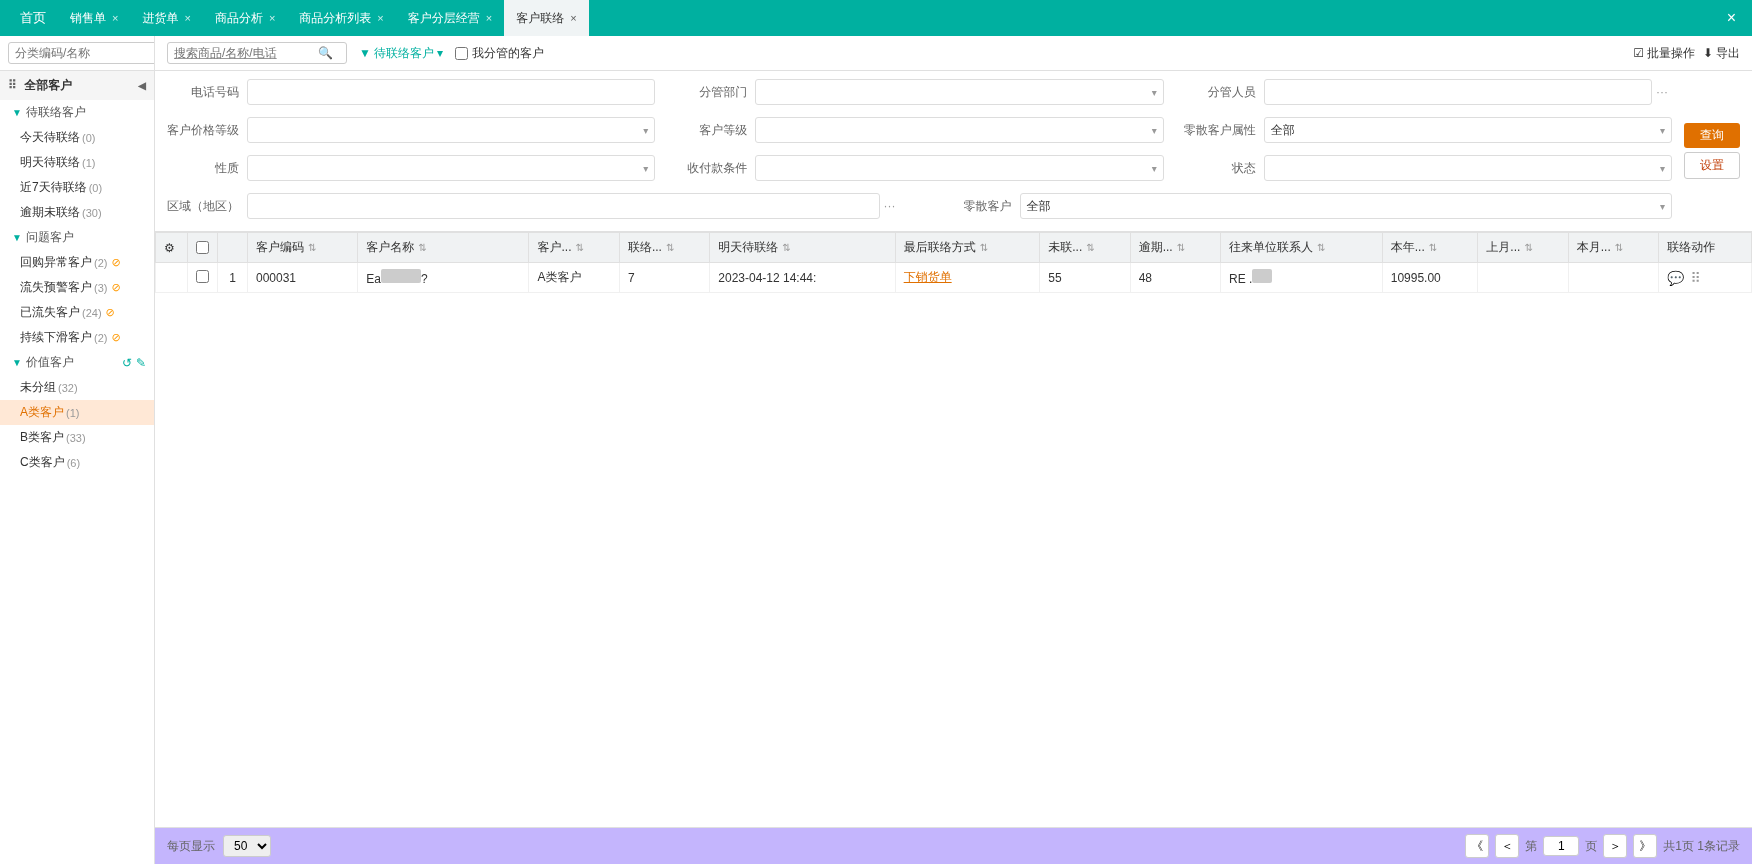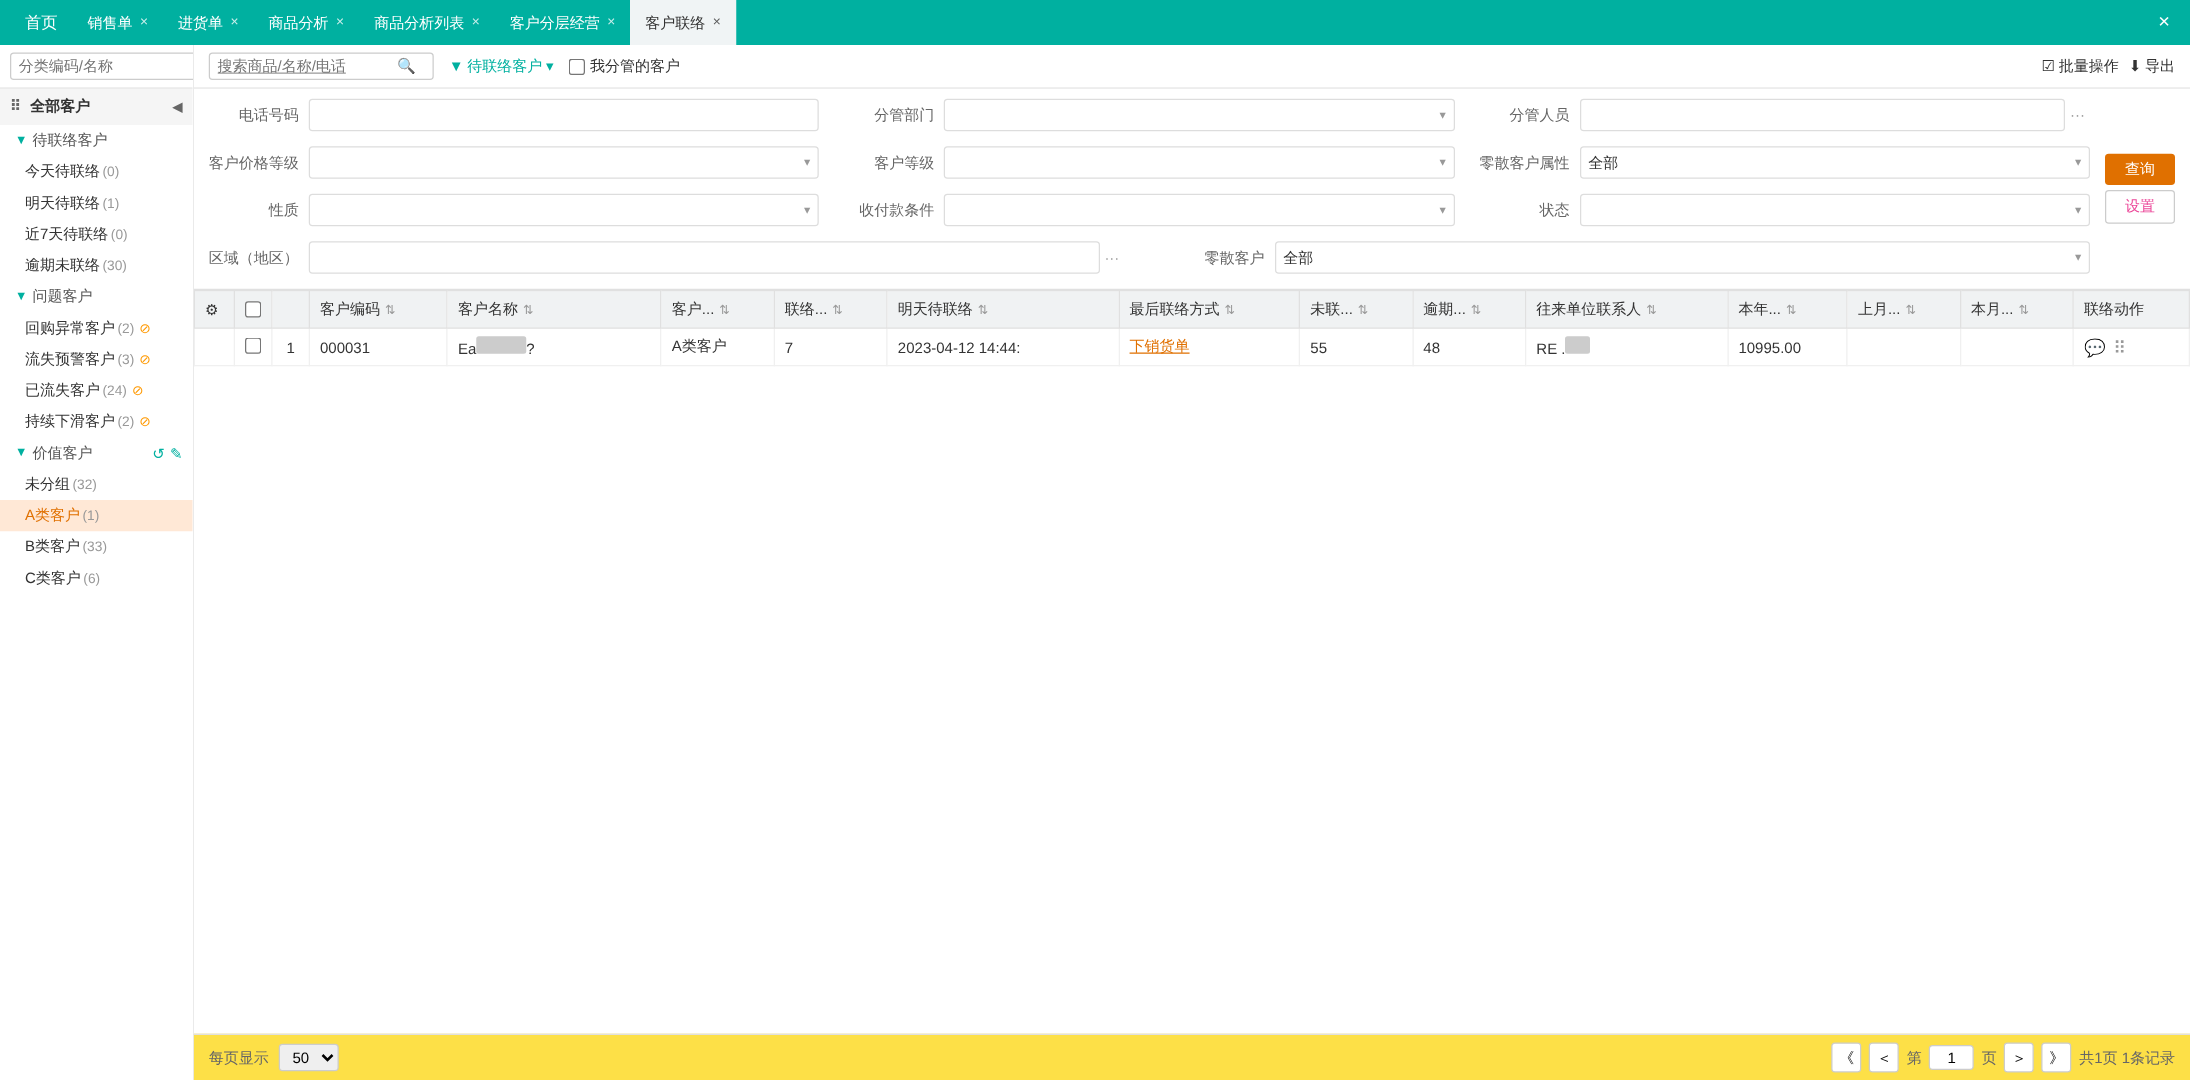"设置" .btn-settings { color: #ec4899 -> #c2410c }
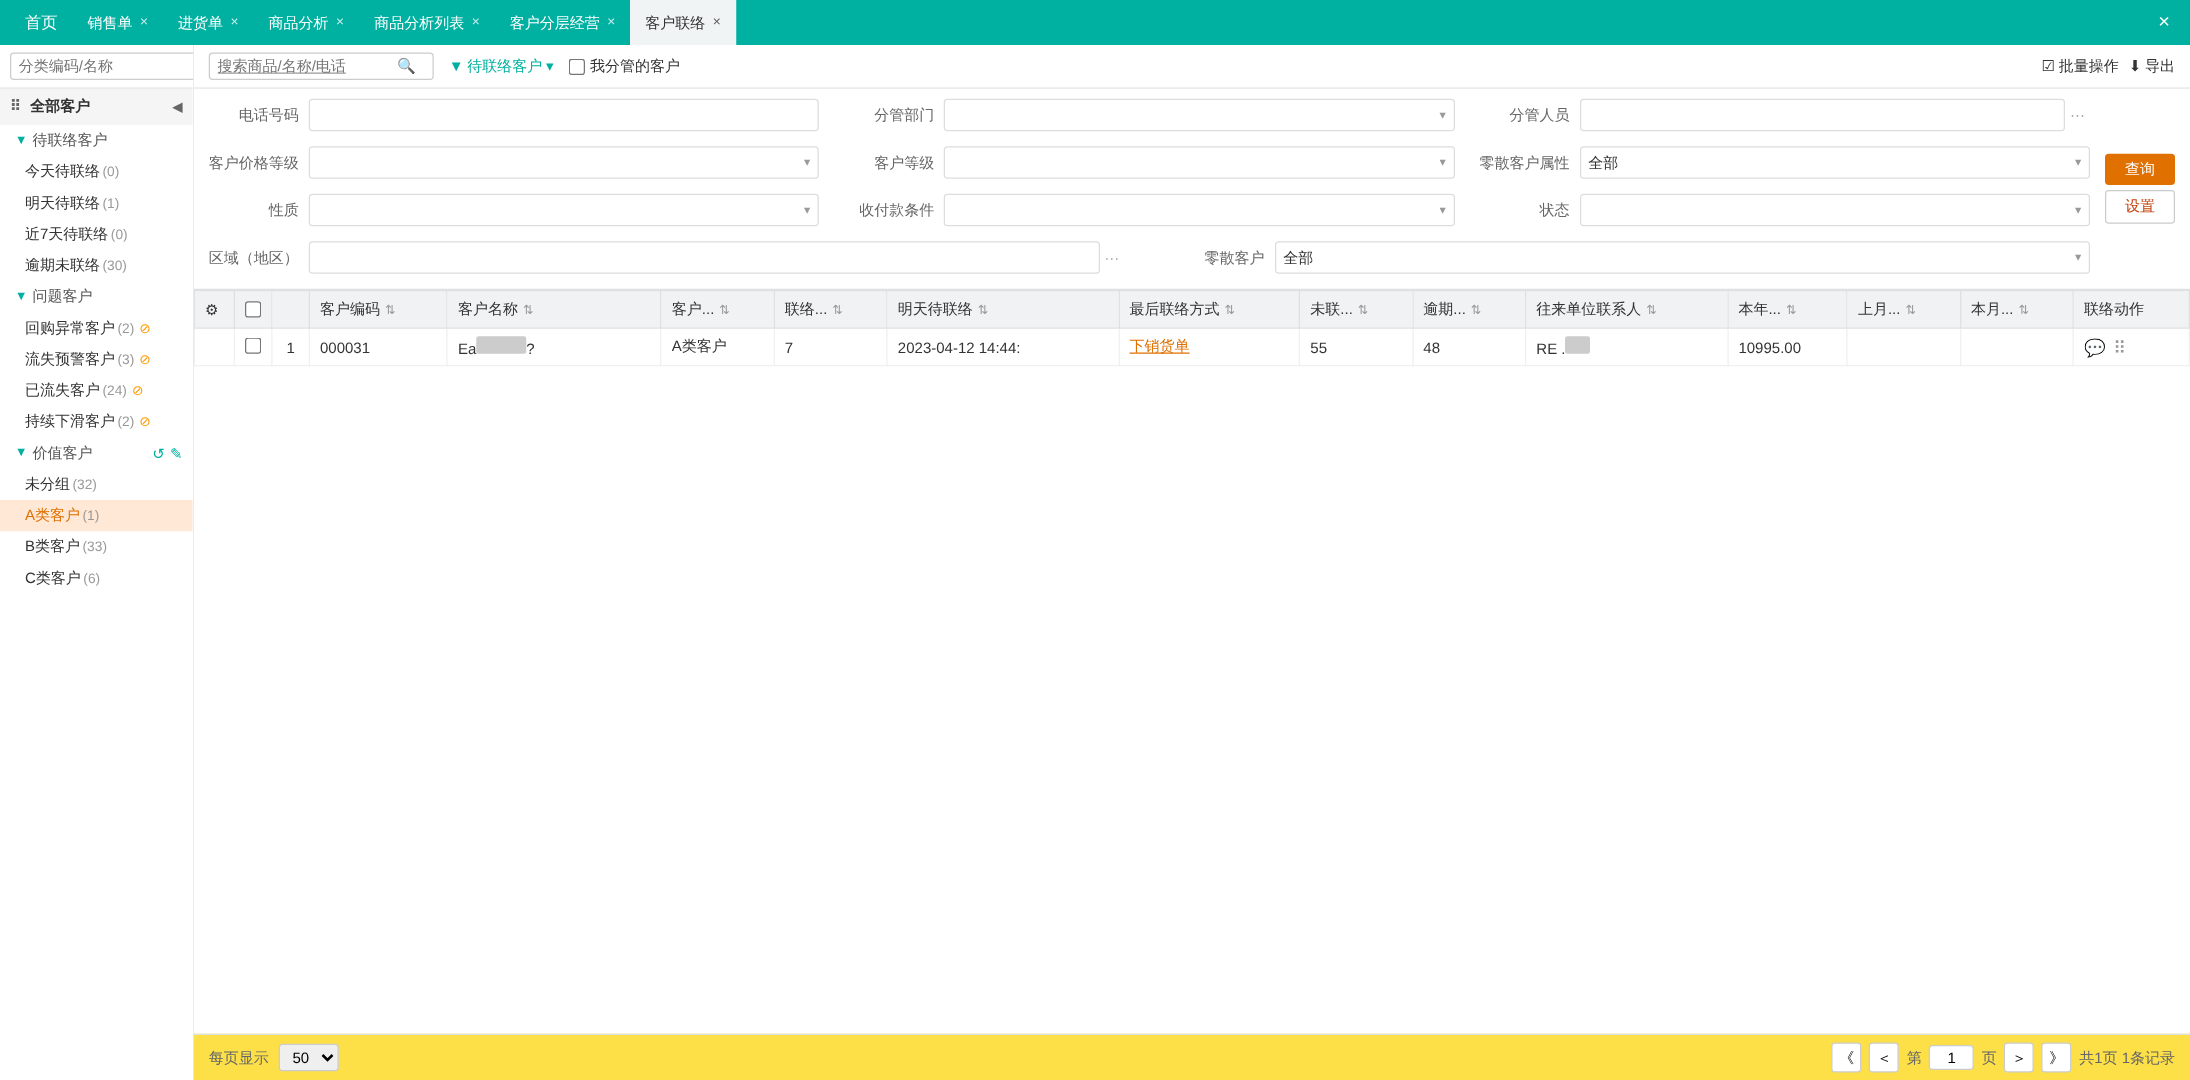"每页显示" .pagination { background: #fde047 -> #c4b5fd }
